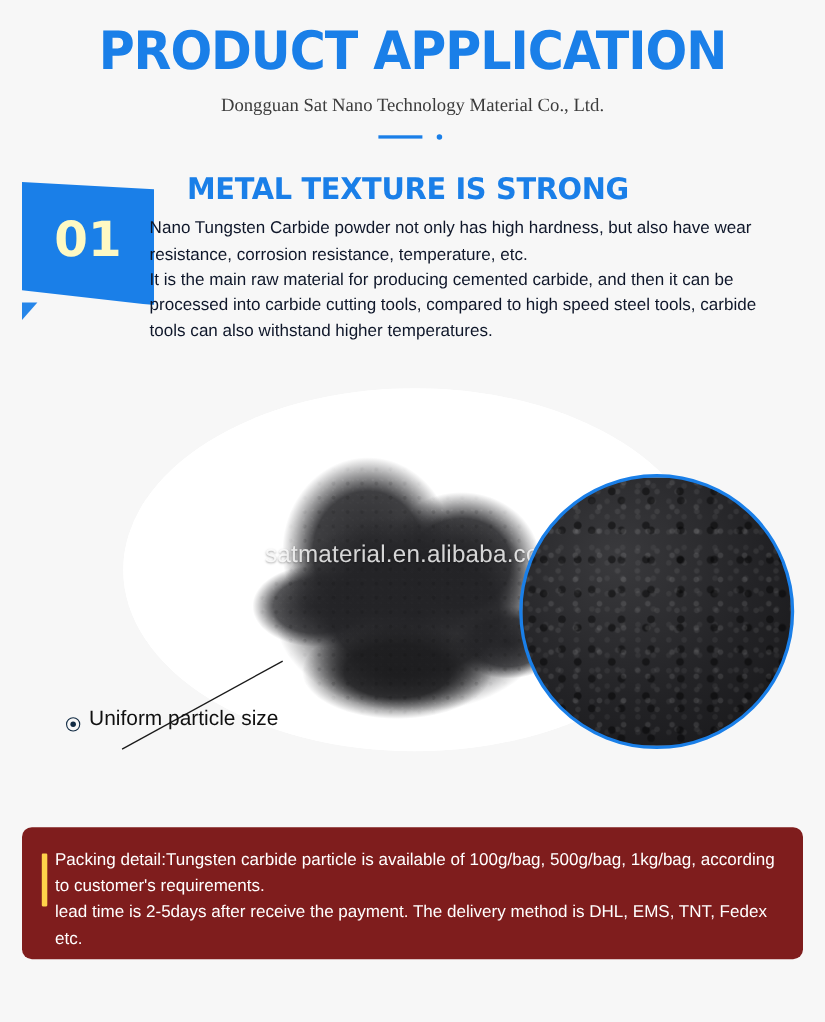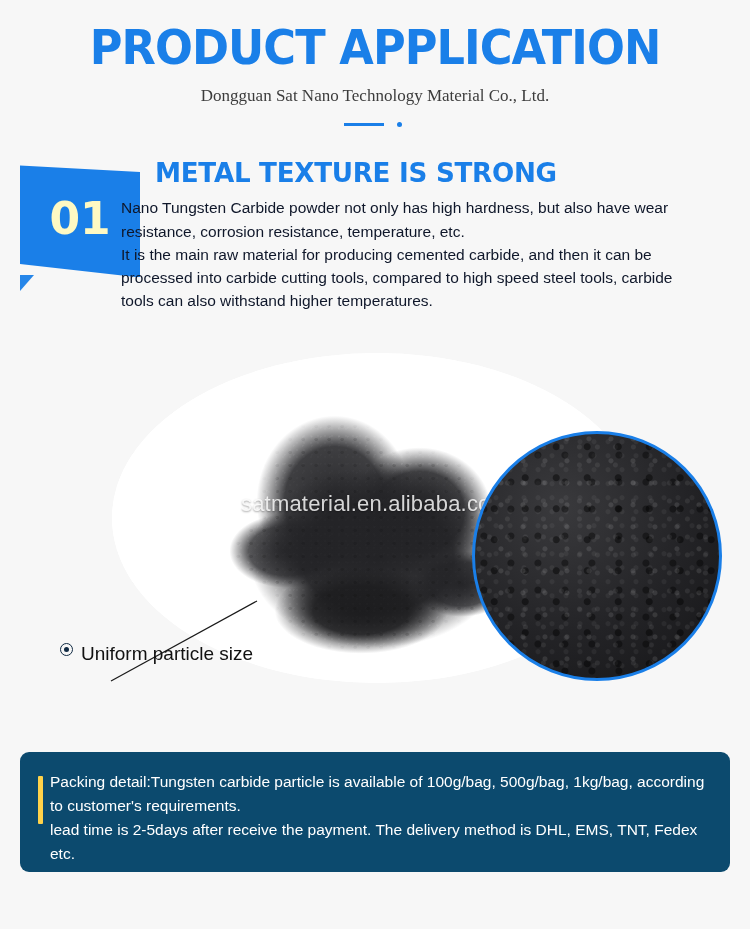"METAL TEXTURE IS STRONG" .section-body { left: 121px -> 136px }
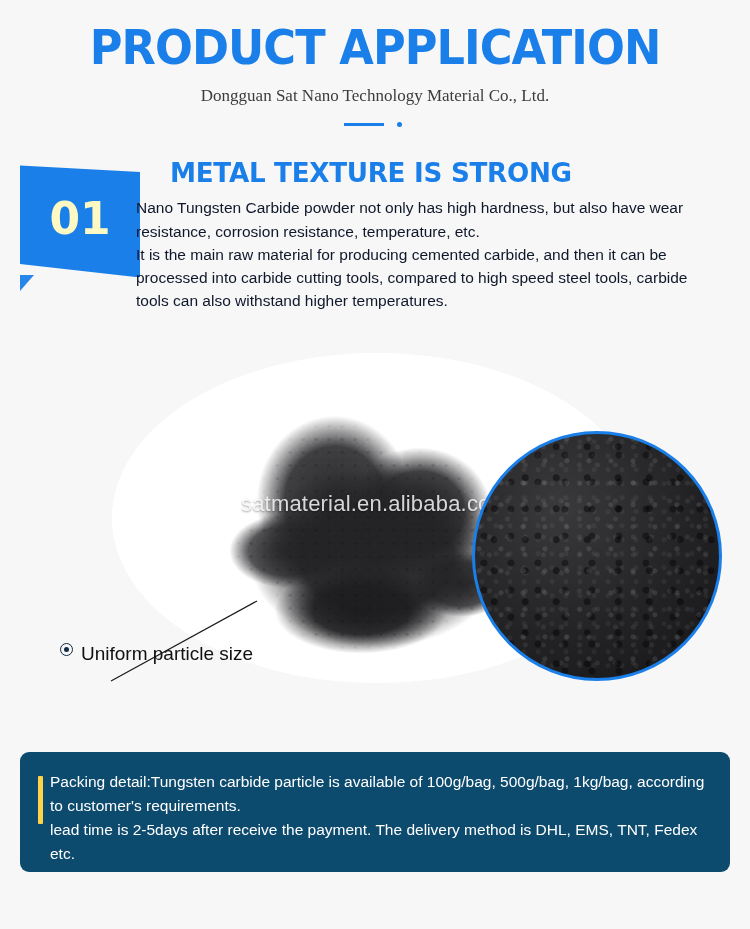"Uniform particle size" .caption { align-items: flex-start -> flex-end }
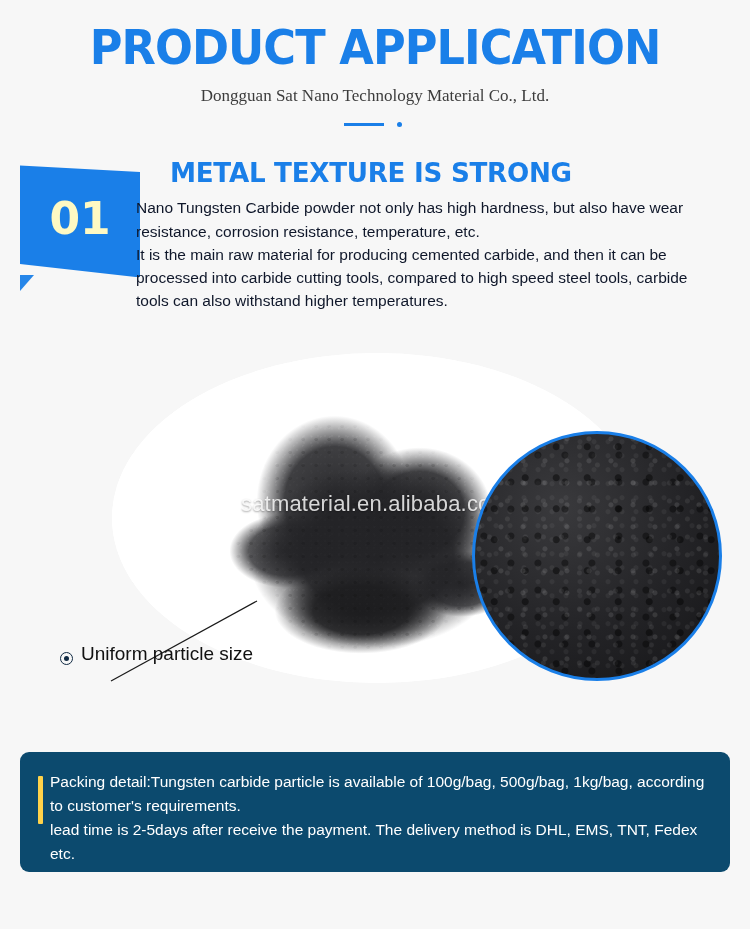"Packing detail:Tungsten carbide particle" .packing { background: #0c4a6e -> #7f1d1d }
